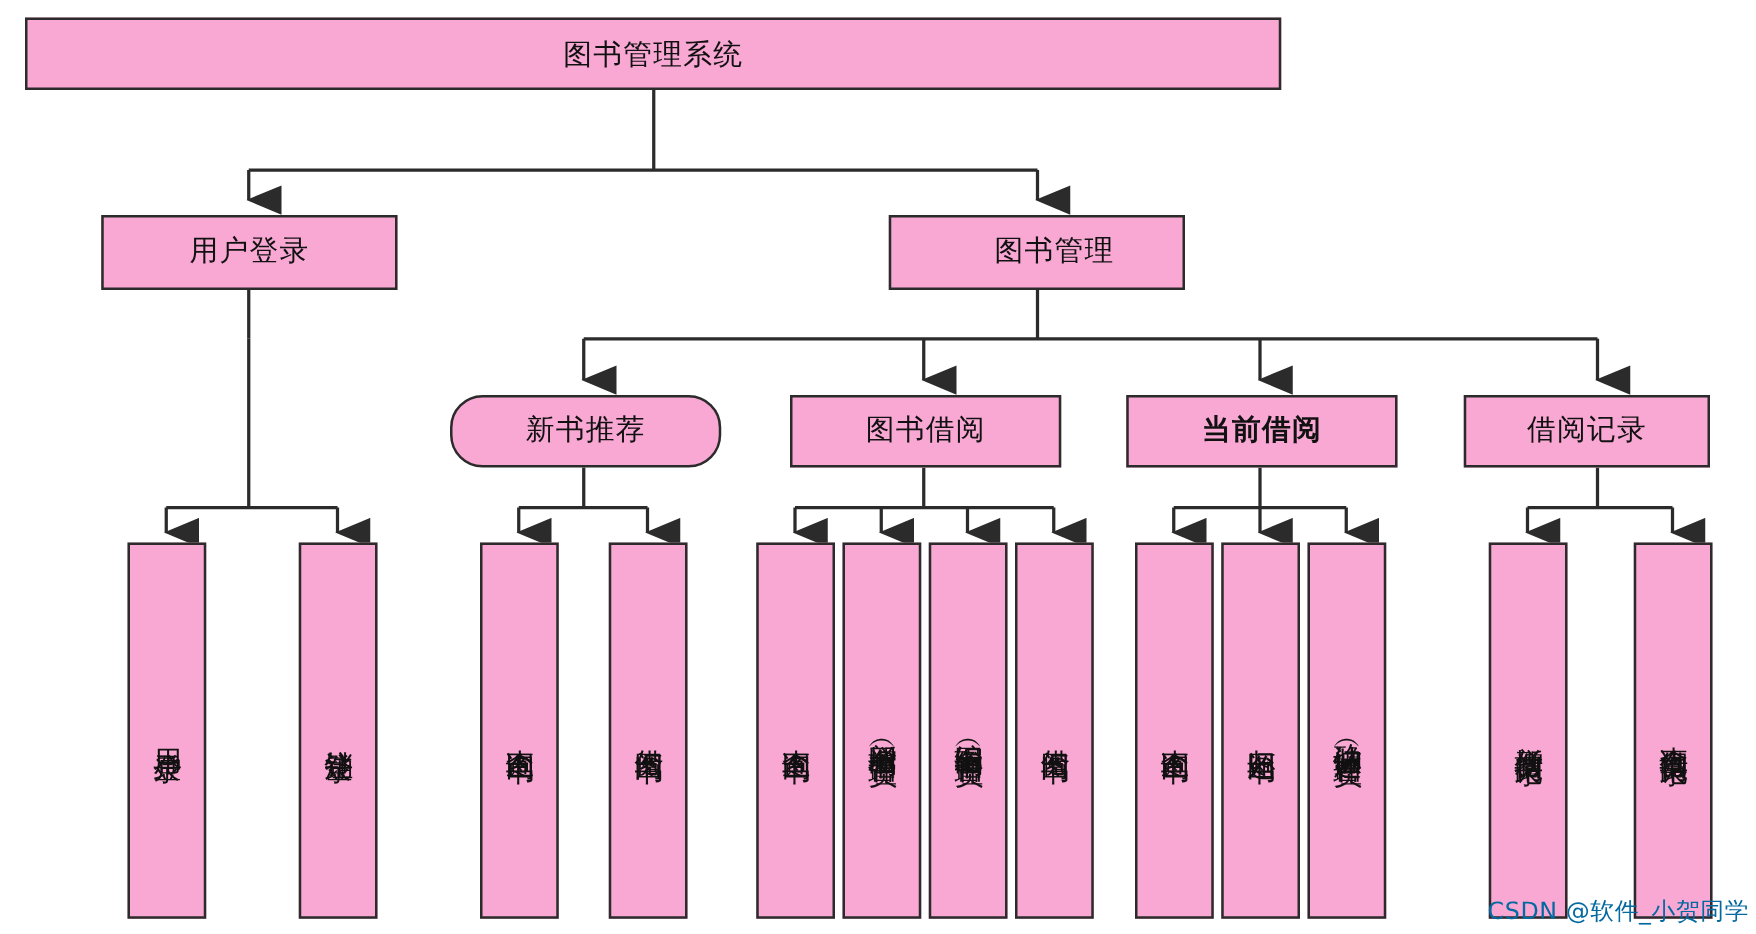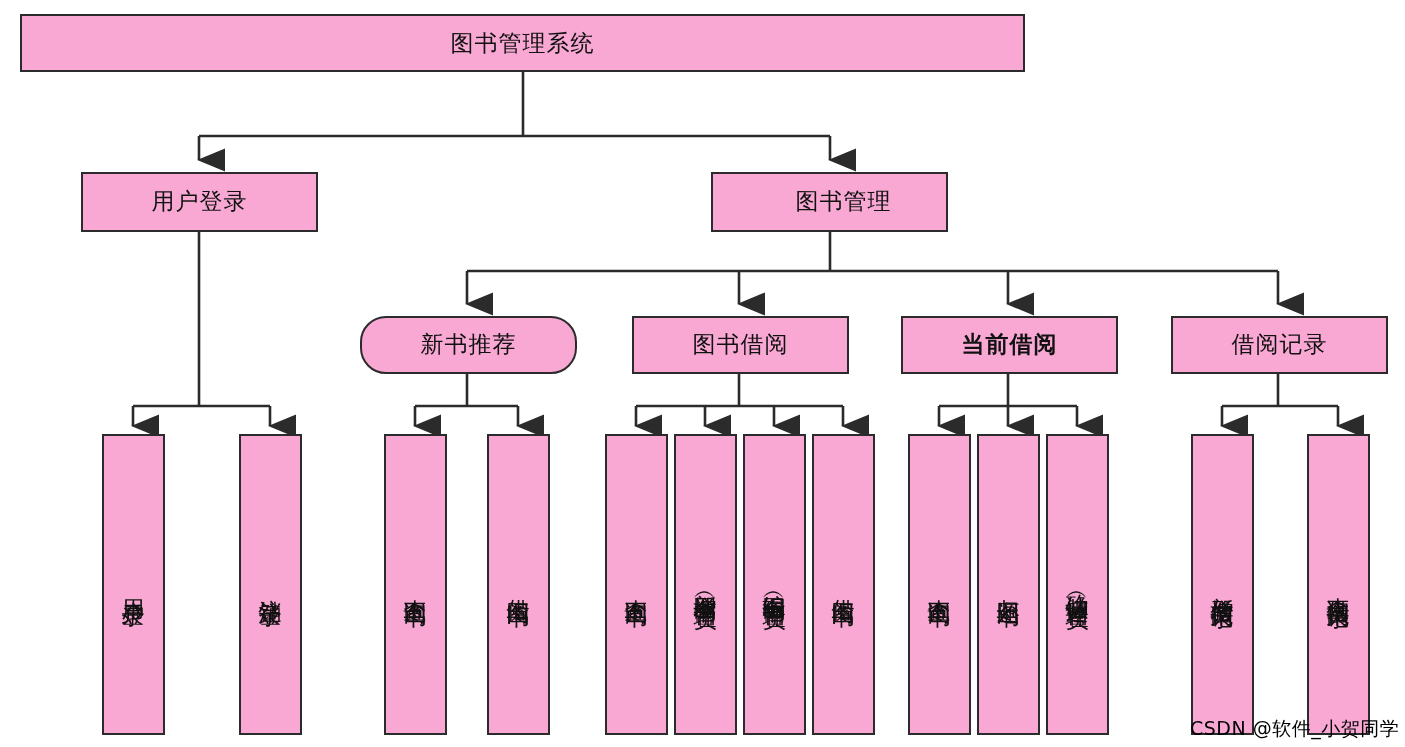"借阅记录" div.node { width: 217px -> 197px }
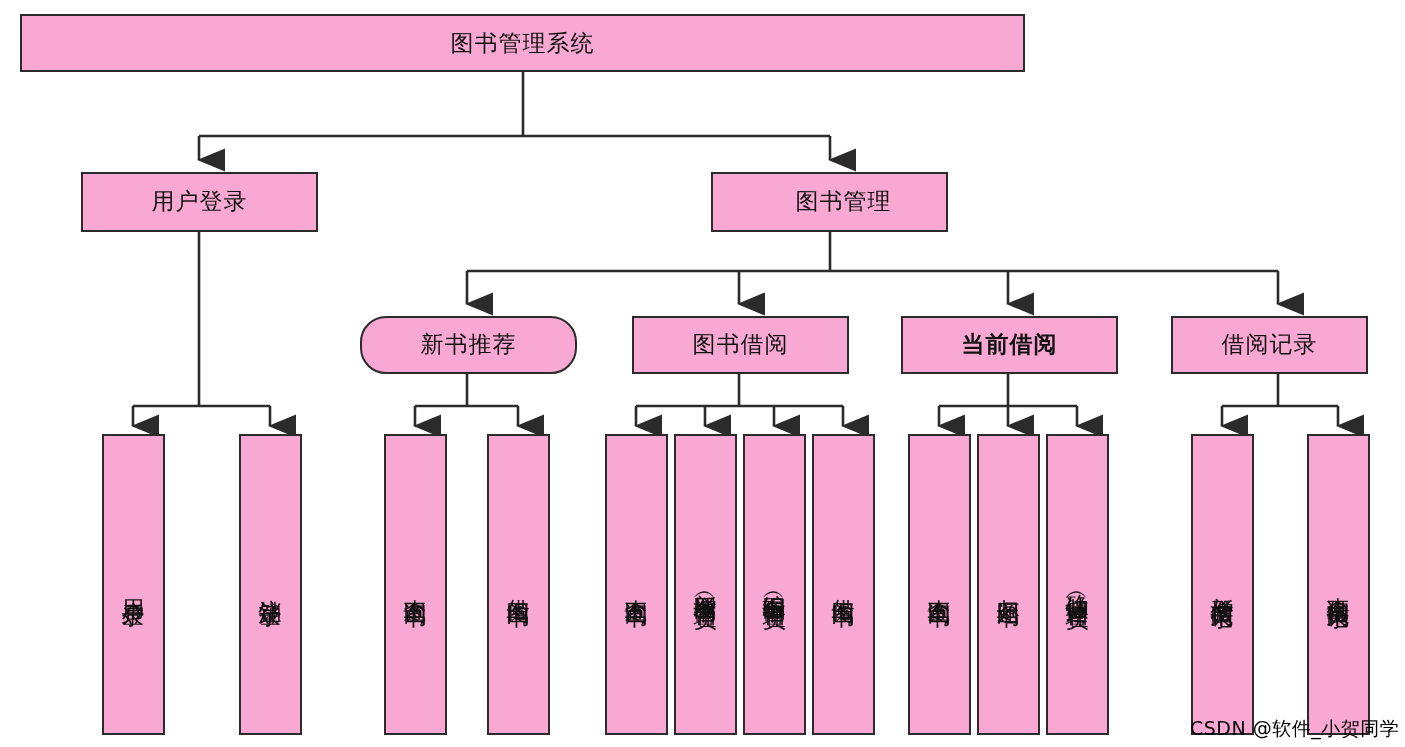"CSDN @软件_小贺同学" .watermark { color: #000000 -> #0369a1 }
